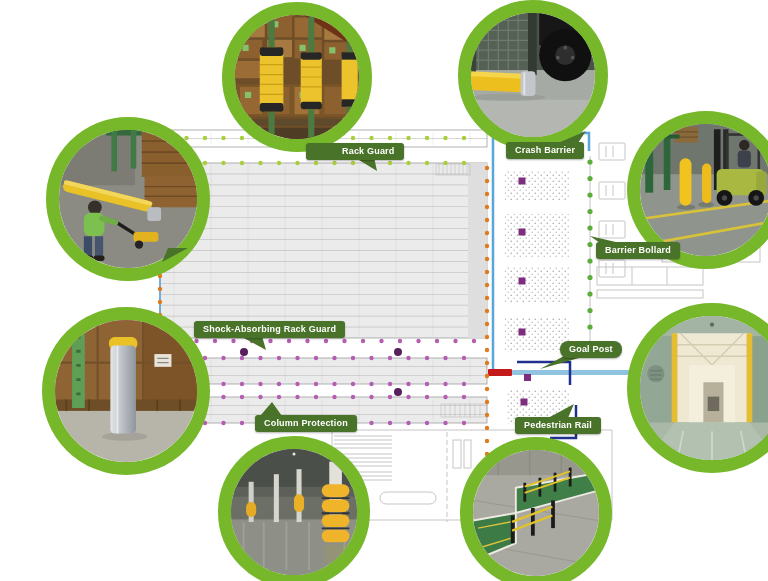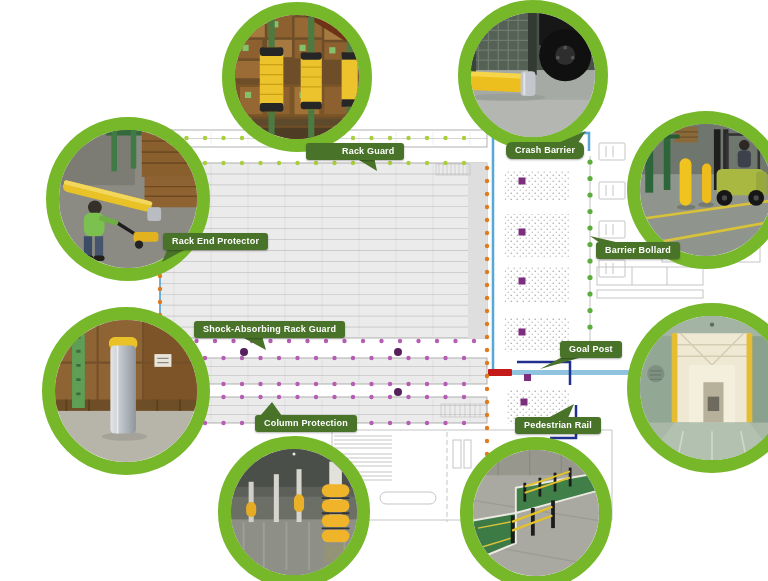"Crash Barrier" div.callout-label { border-radius: 6px -> none }
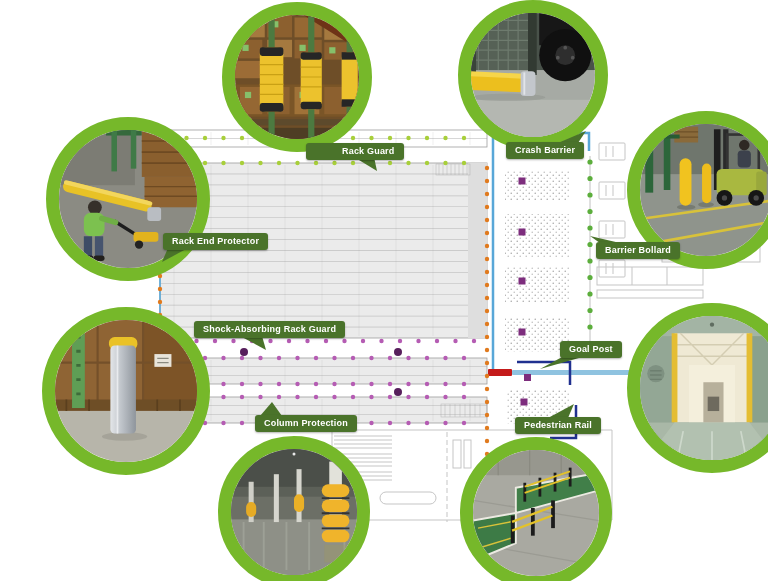"Rack End Protector" div.callout-label { html: <div>Rack End Protector</div> -> none }
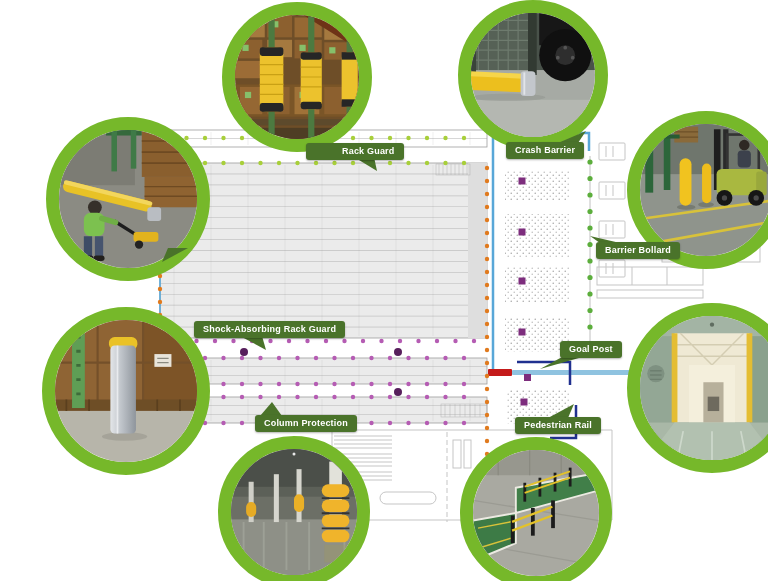"Goal Post" div.callout-label { border-radius: none -> 8px }
